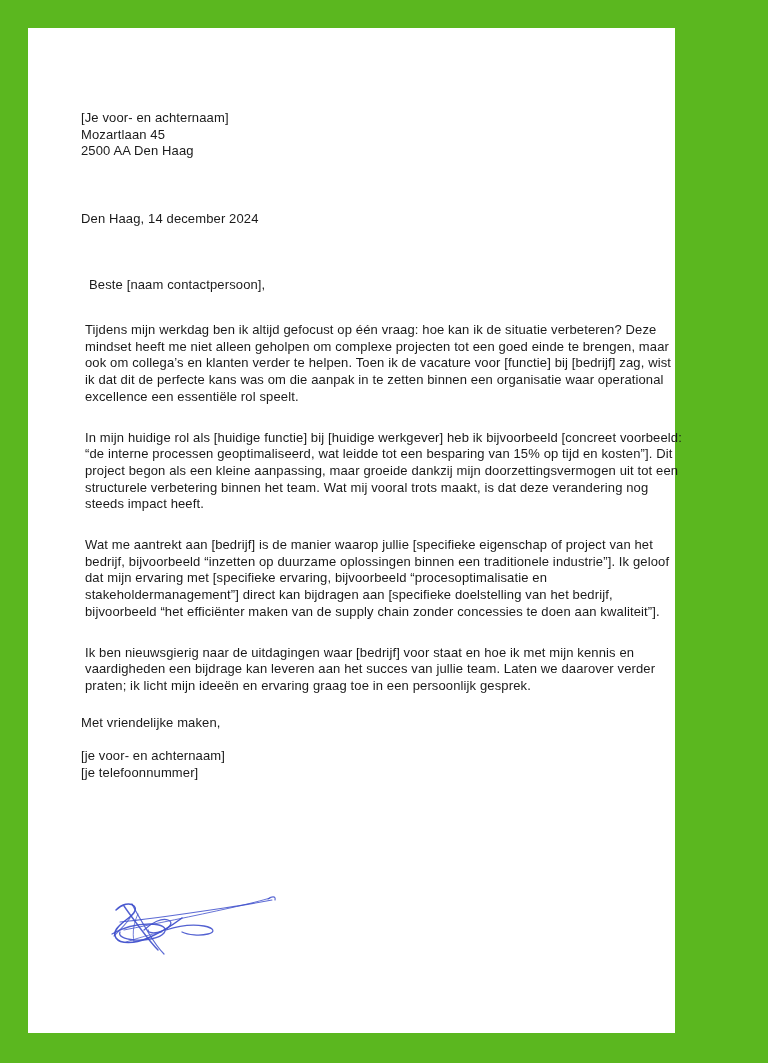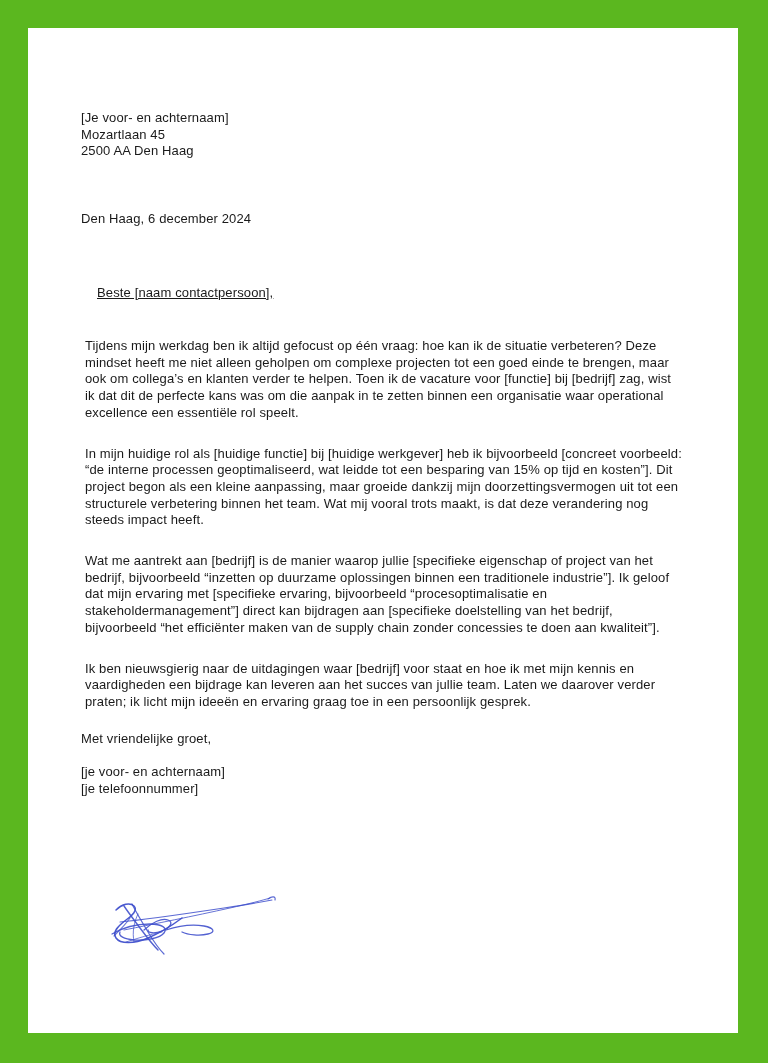"[Je voor- en achternaam]" .page { width: 710px -> 647px }
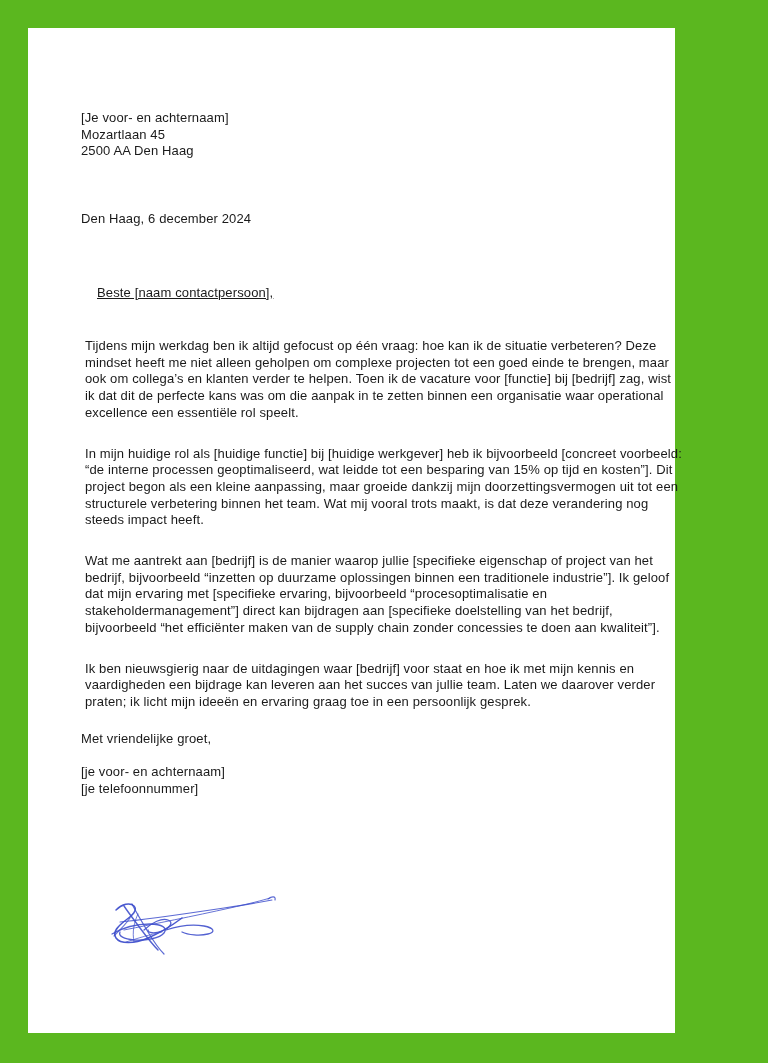"Den Haag, 6 december 2024" div.block { text: 6 -> 14 }
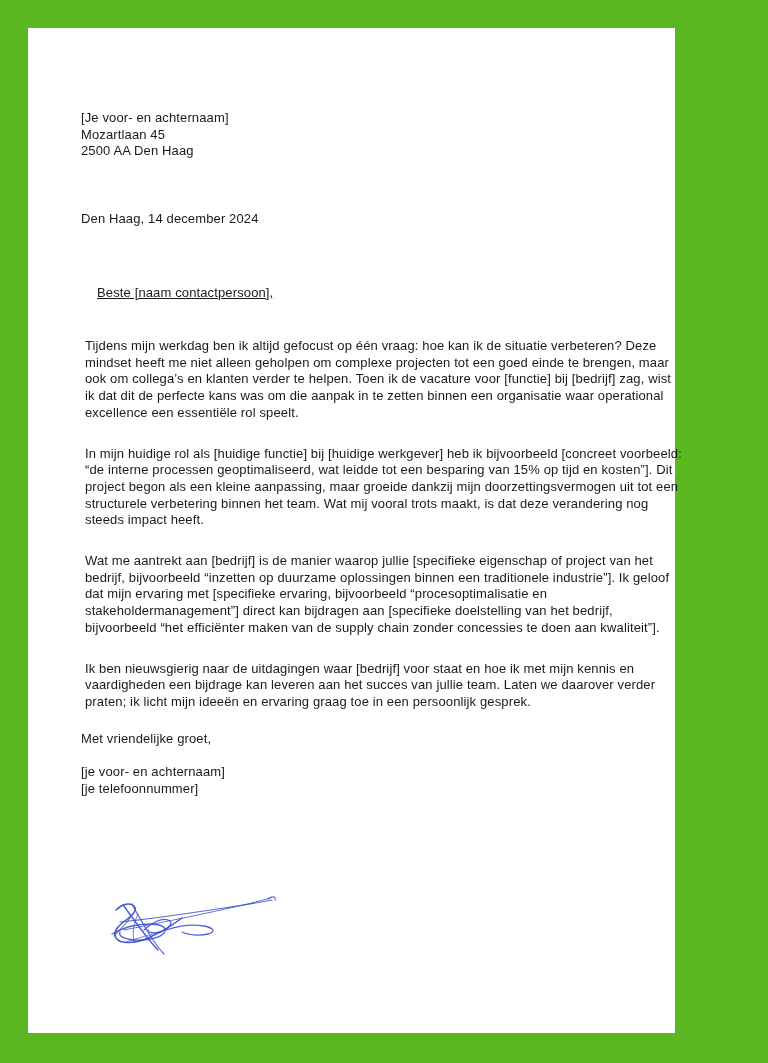"Beste [naam contactpersoon]," .salutation { margin: 16px -> 8px; text-decoration: underline -> none }
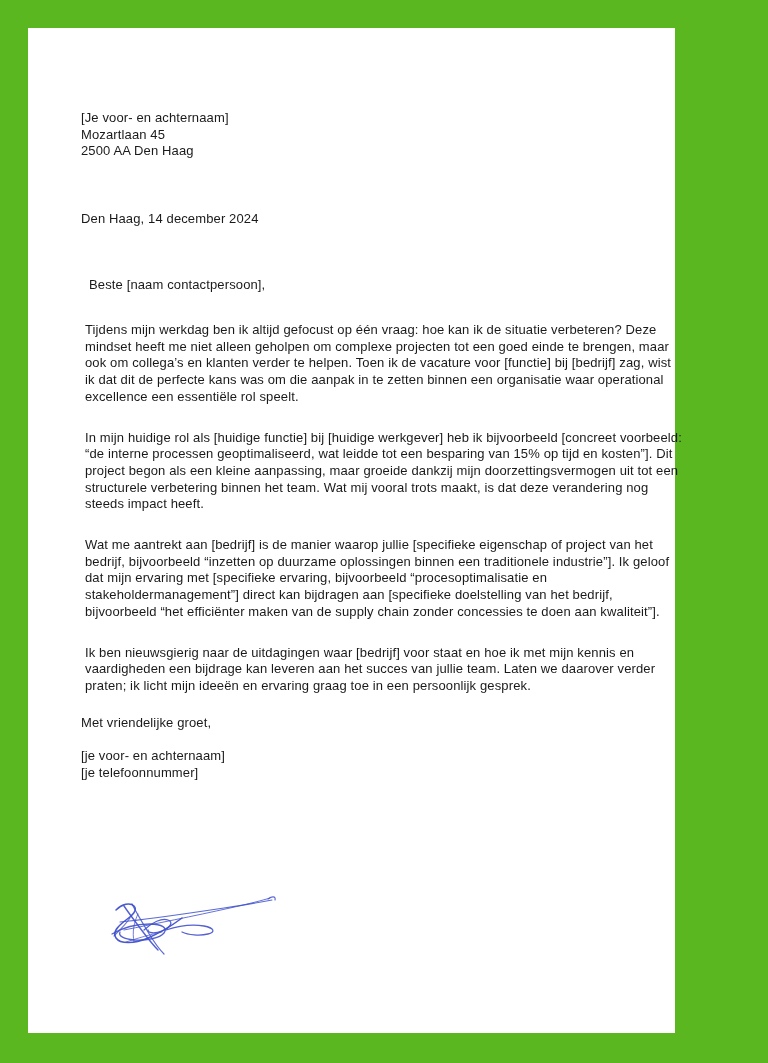"Met vriendelijke groet," div.block { text: groet -> maken }
